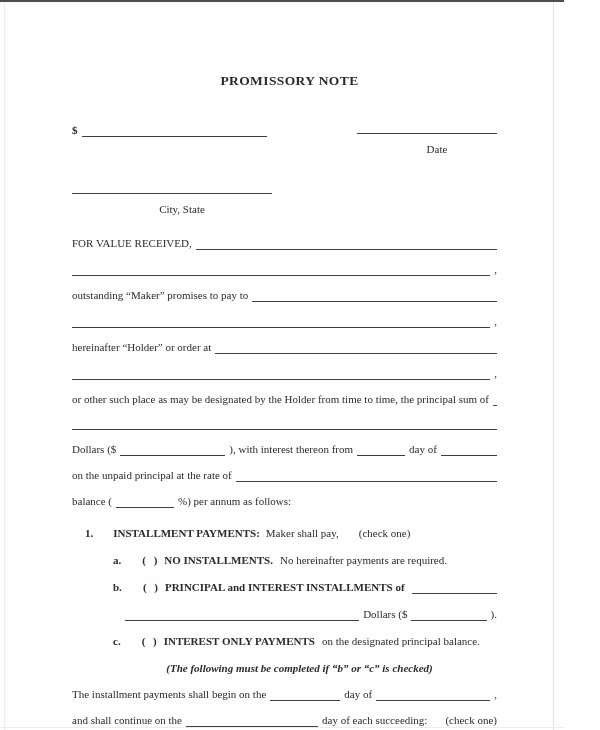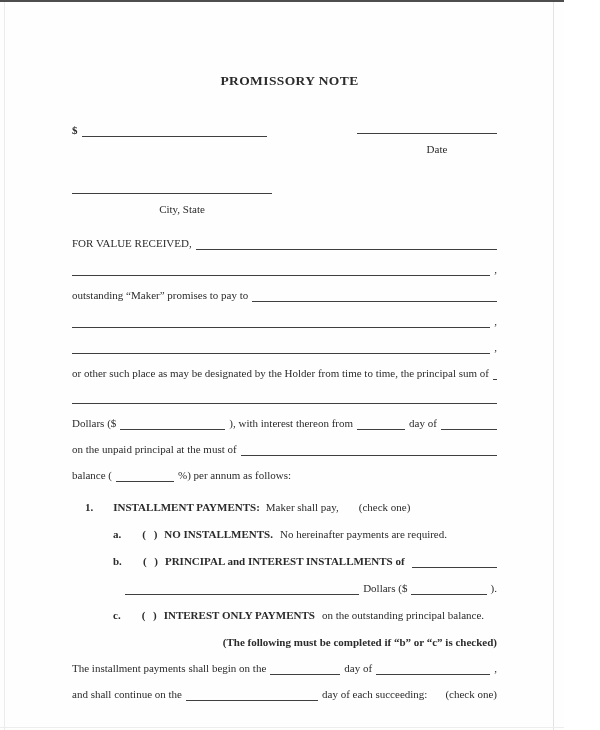"hereinafter “Holder” or order at" div.row { html: none -> <div> <span>hereinafter “Holder” or order at</span> <span></span> </div> }
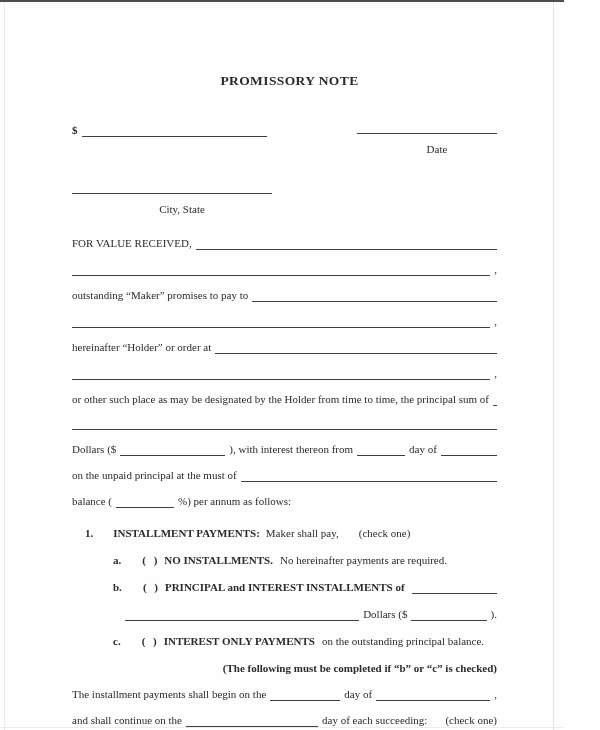"on the unpaid principal at" span { text: must -> rate }
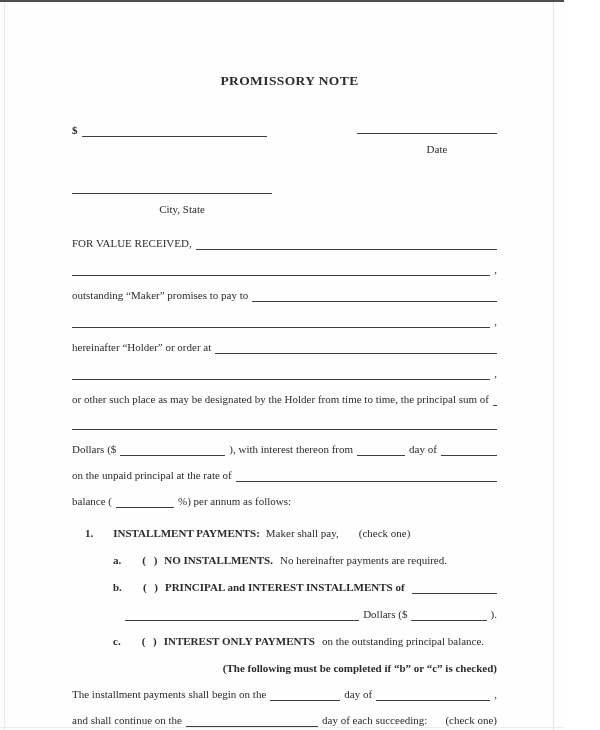"on the outstanding principal balance." span { text: outstanding -> designated }
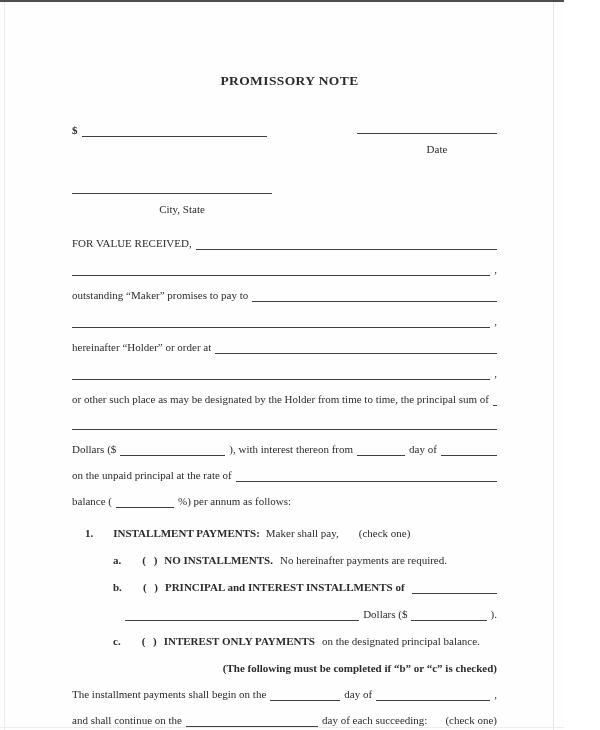"(The following must be completed" .note { font-style: none -> italic; justify-content: flex-end -> center }
